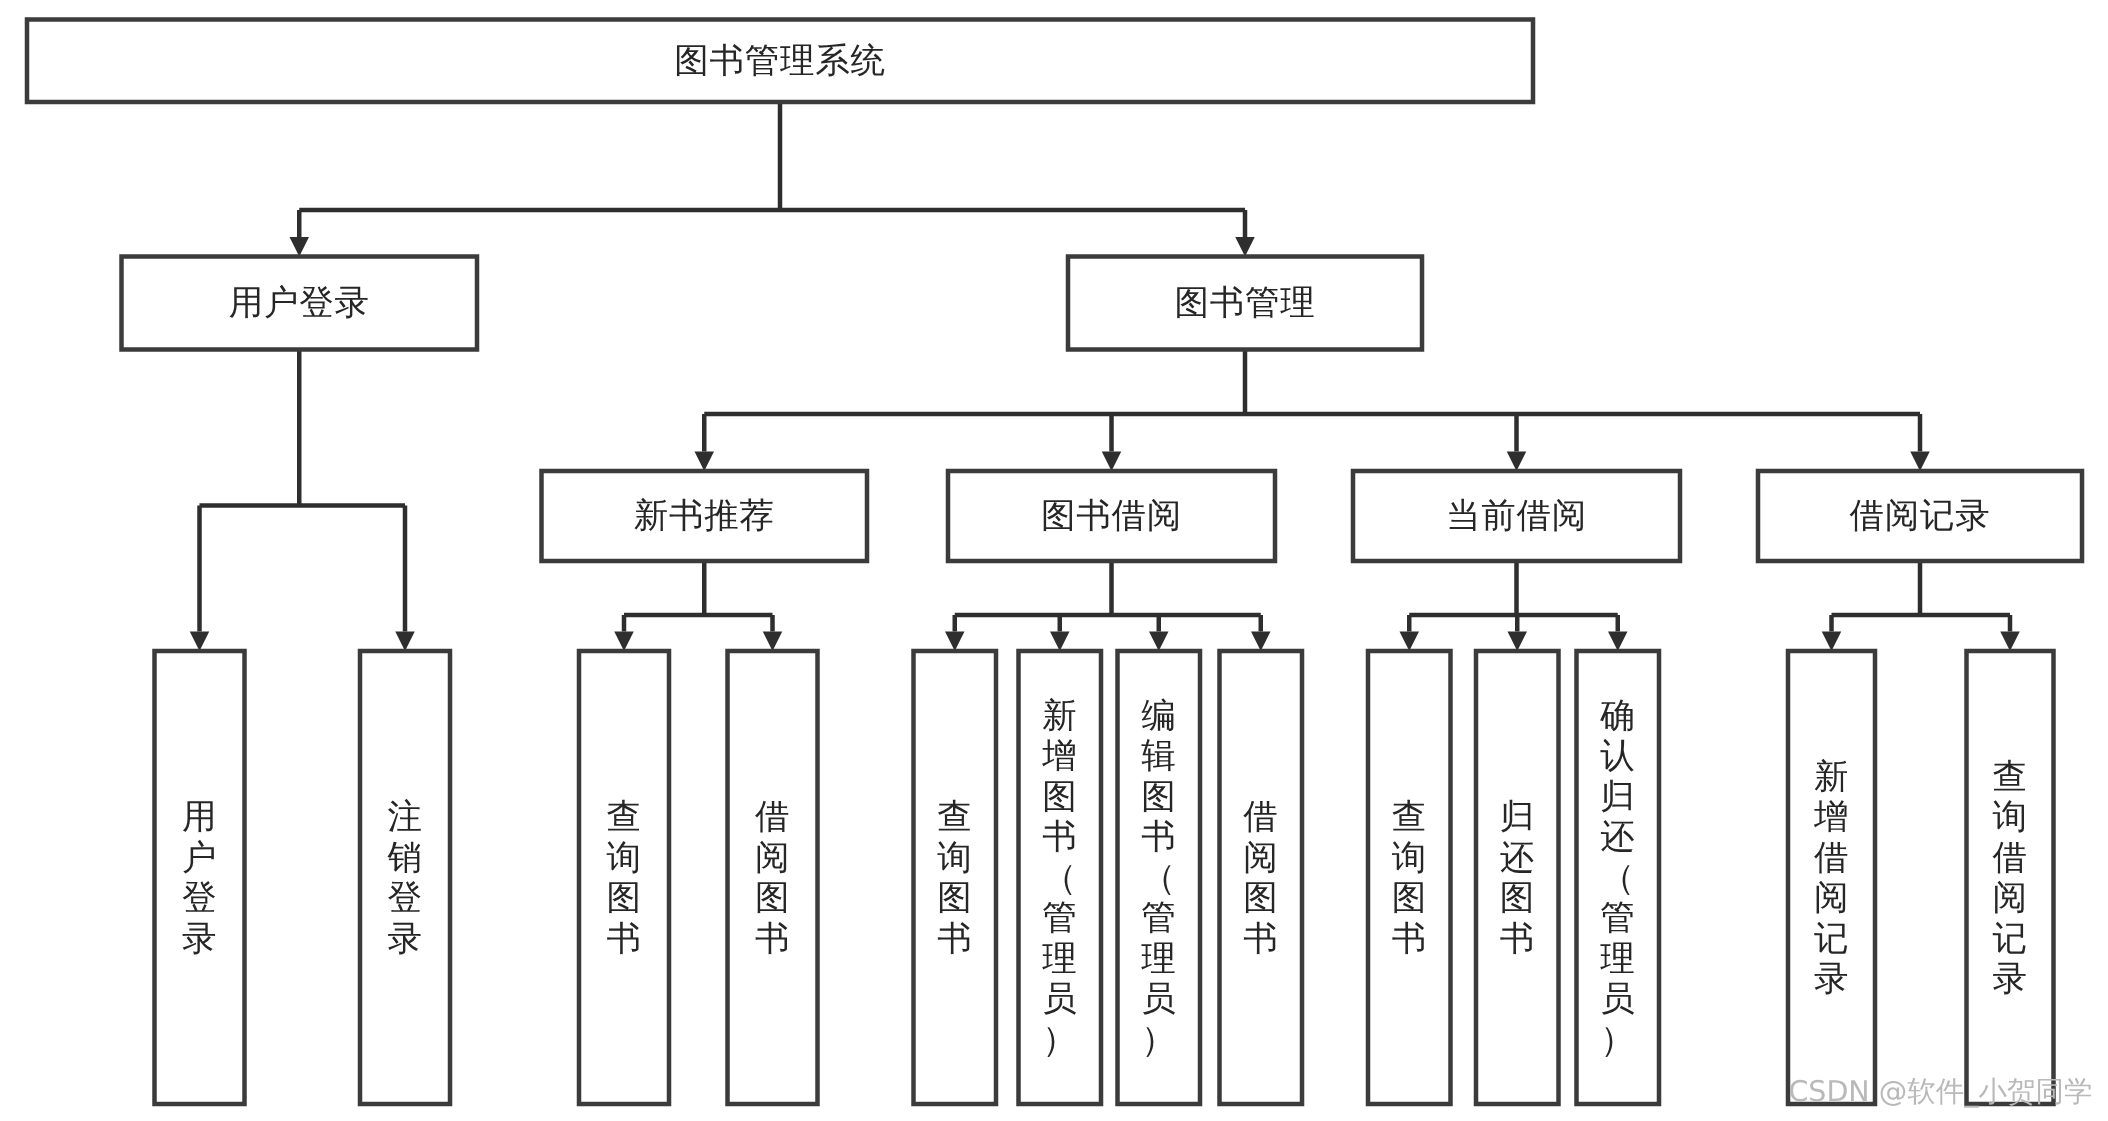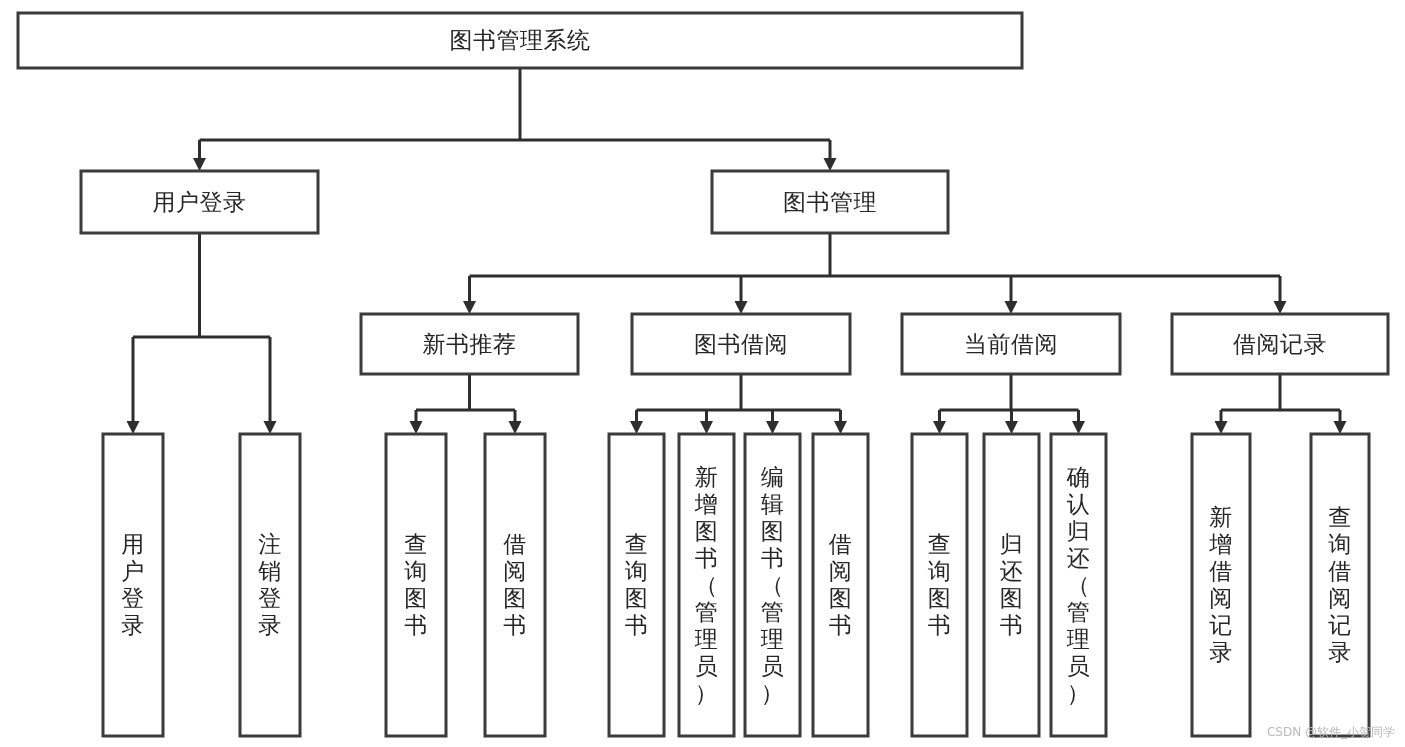"CSDN @软件_小贺同学" .watermark { font-size: 12px -> 19px }
